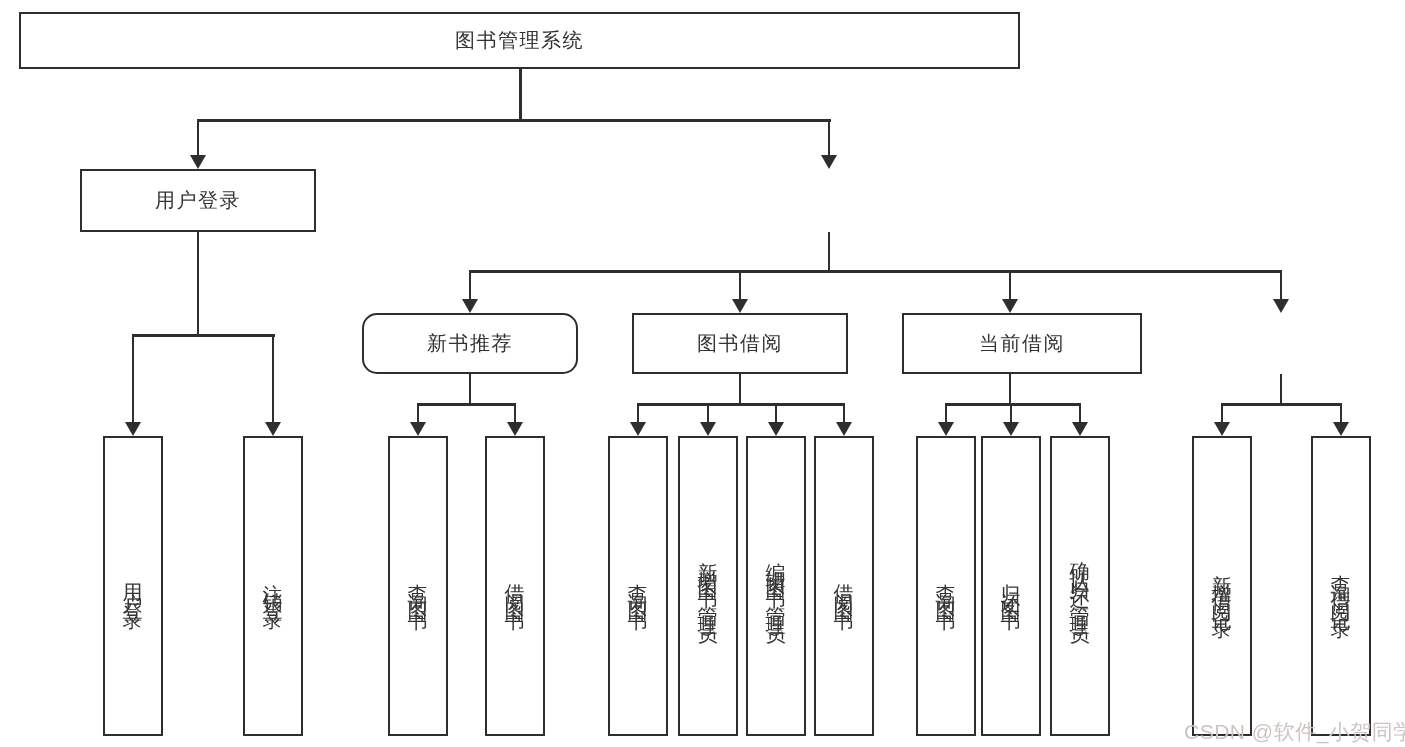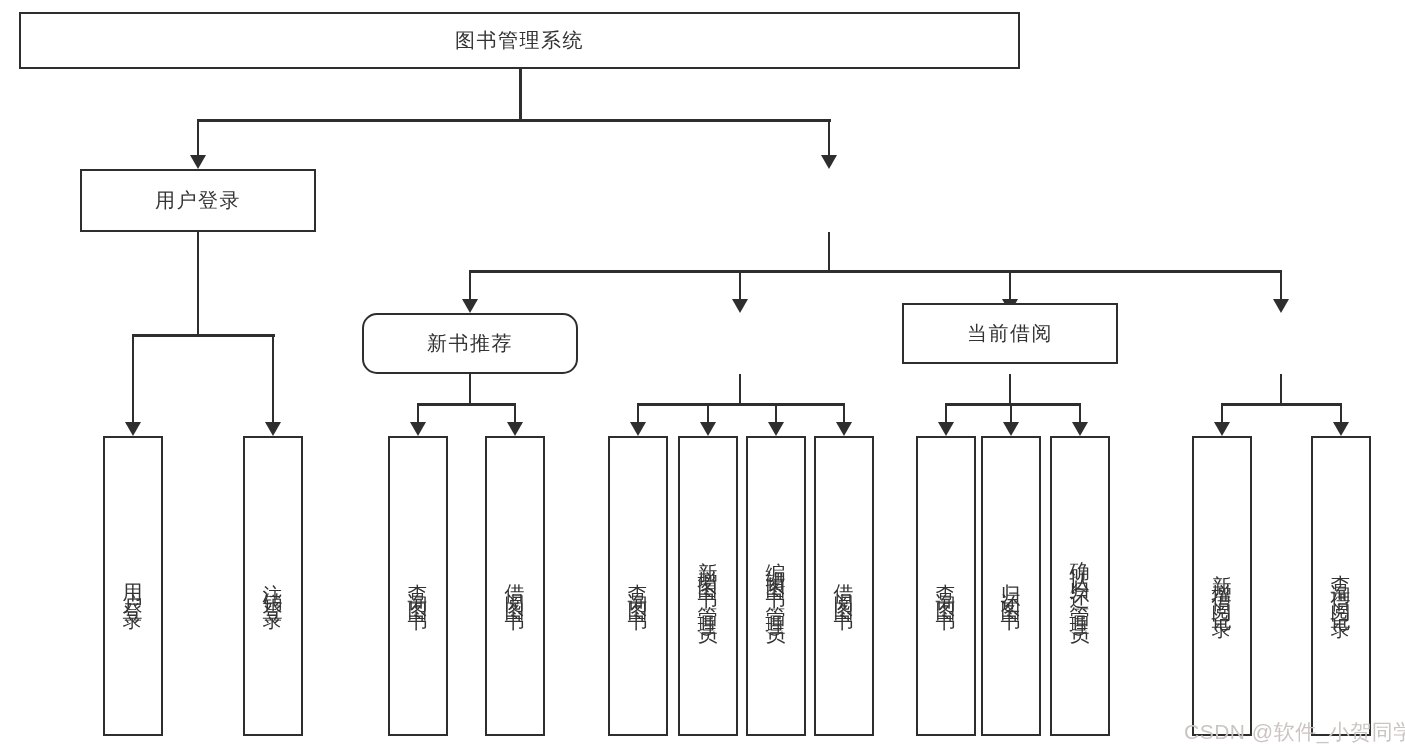"图书借阅" div.box { html: none -> <div> <span>图书借阅</span> </div> }
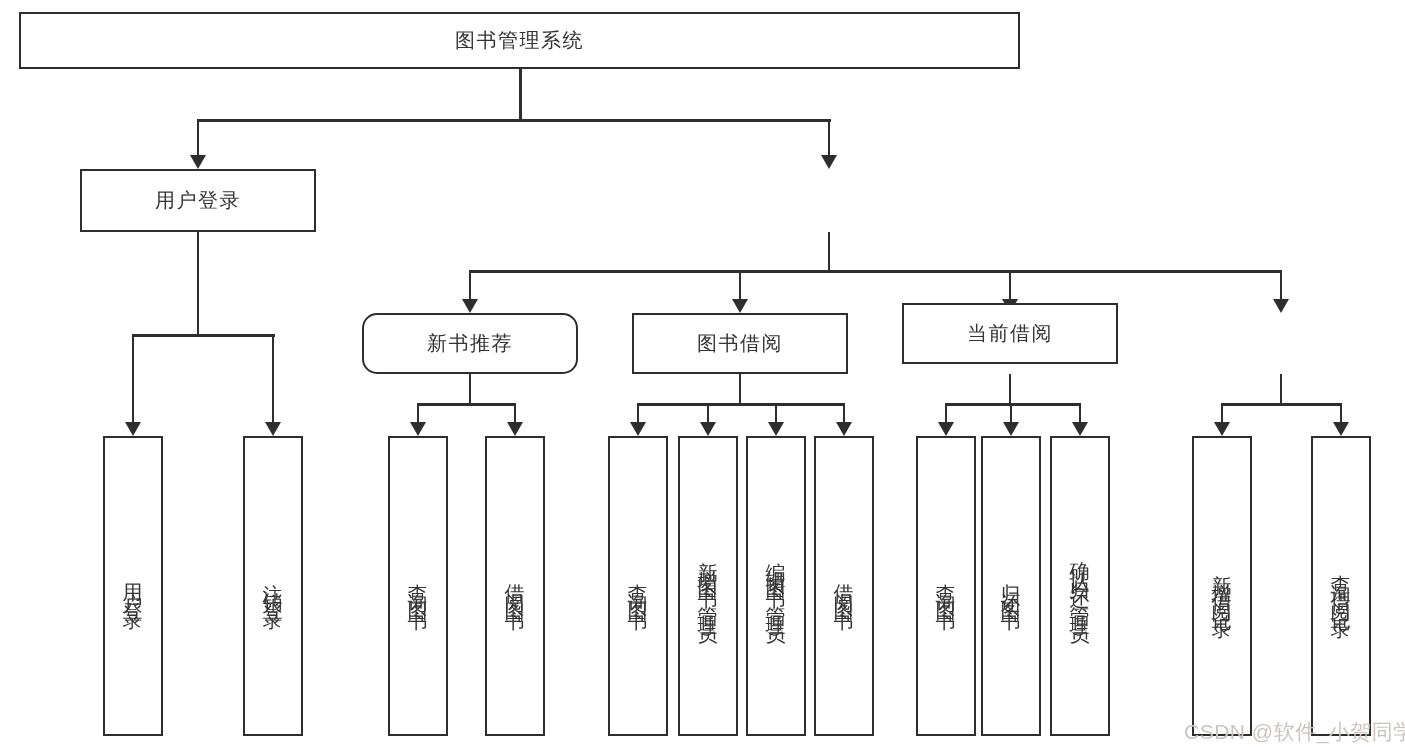"当前借阅" div.box { top: 303px -> 313px; width: 216px -> 240px }
